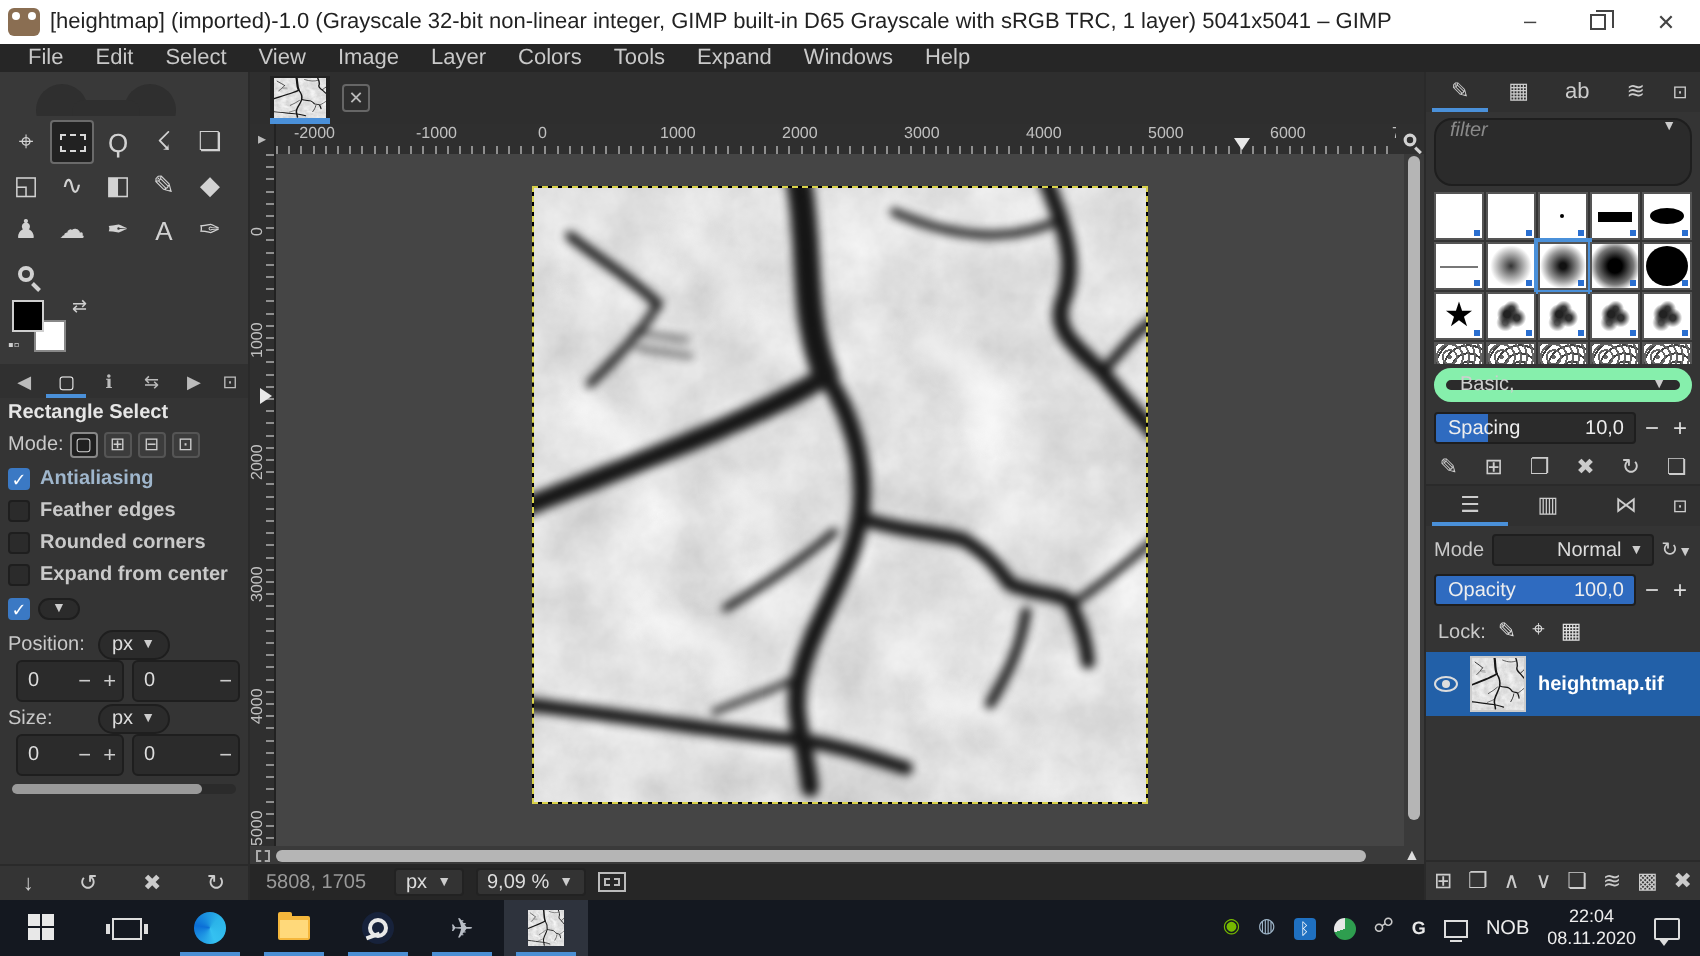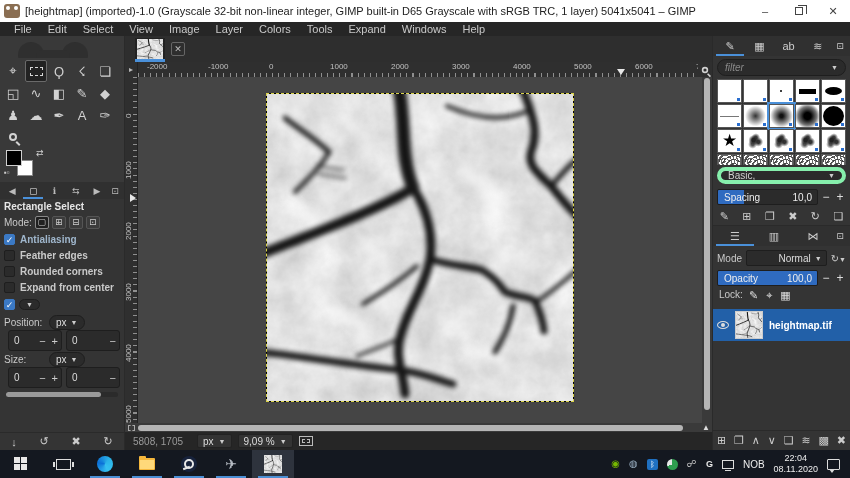"filter" .filterbox { align-items: center -> flex-start; height: 17px -> 34px }
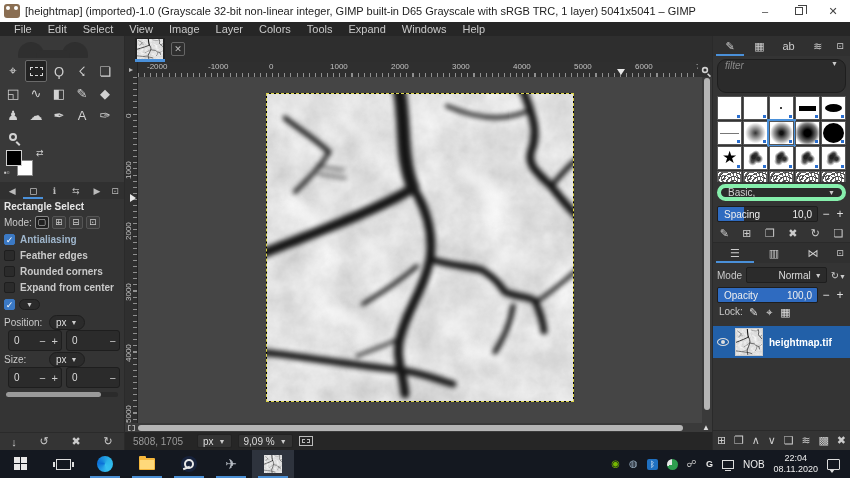"Basic," .tagbox { border: 4px solid #86efac -> 6px solid #86efac }
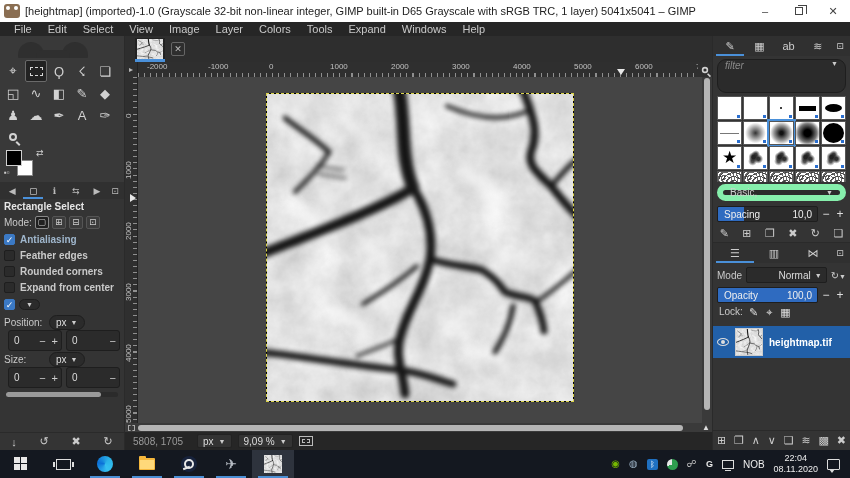"Lock:" .lockrow { align-items: flex-start -> flex-end }
